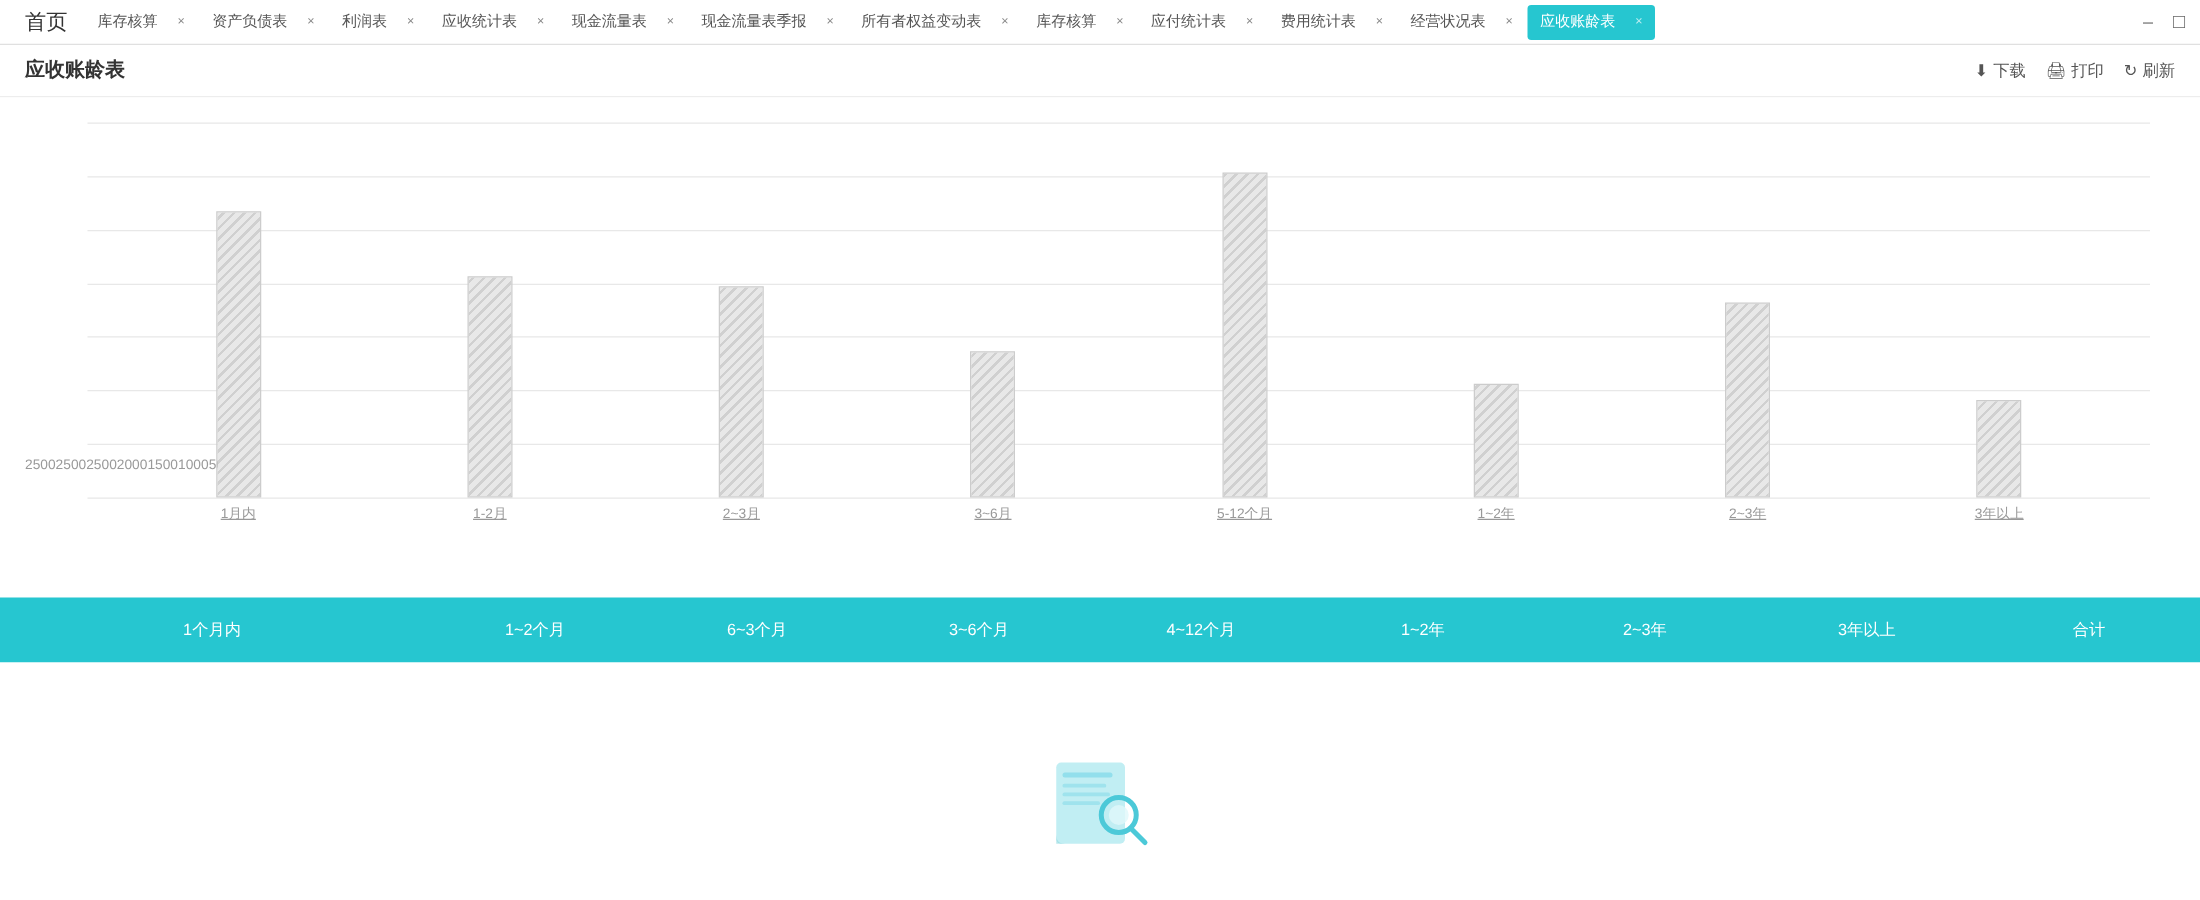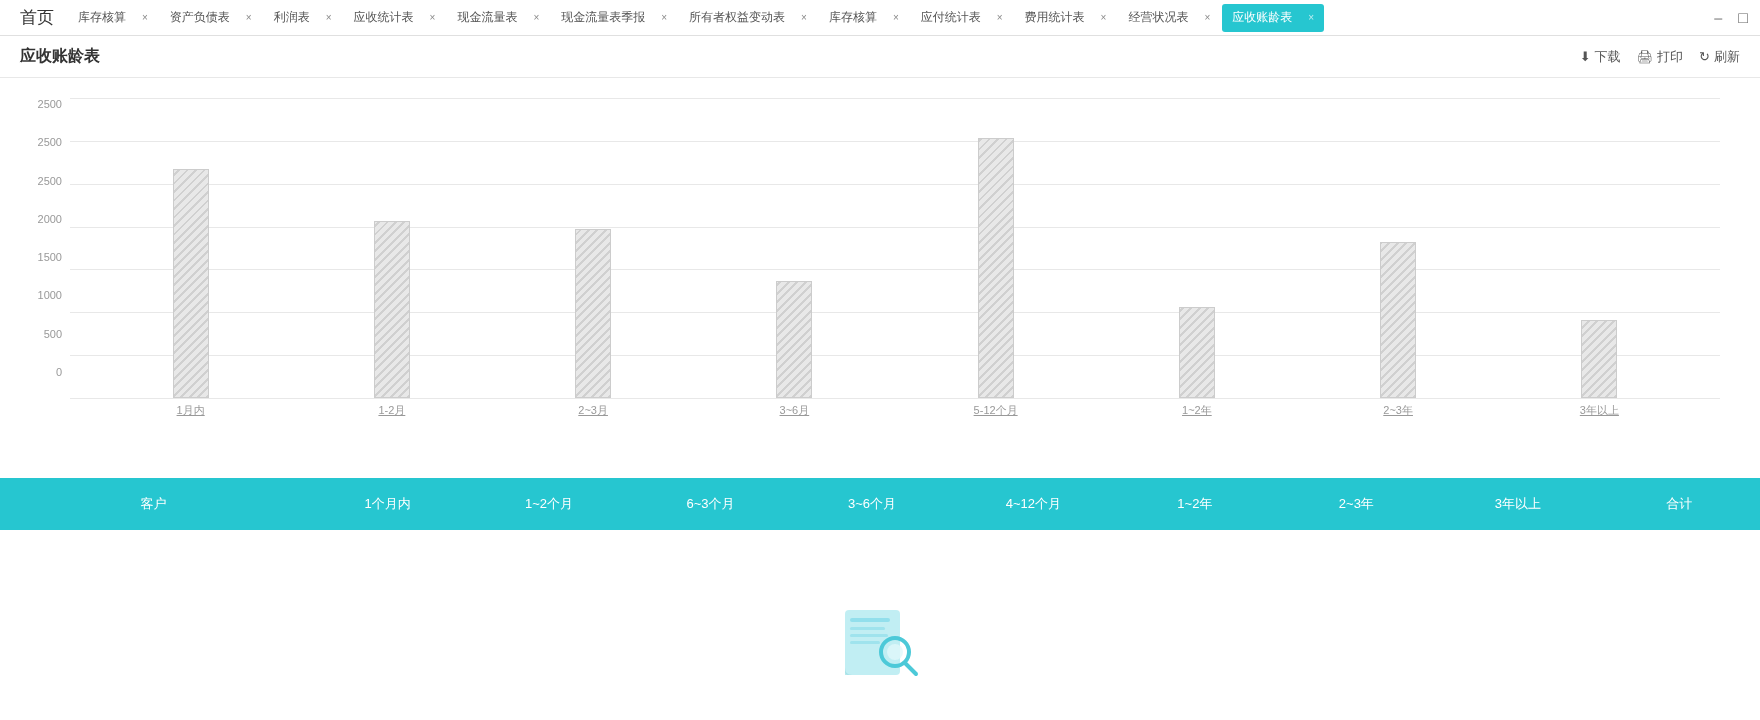"2500" .y-axis { flex-direction: column -> none }
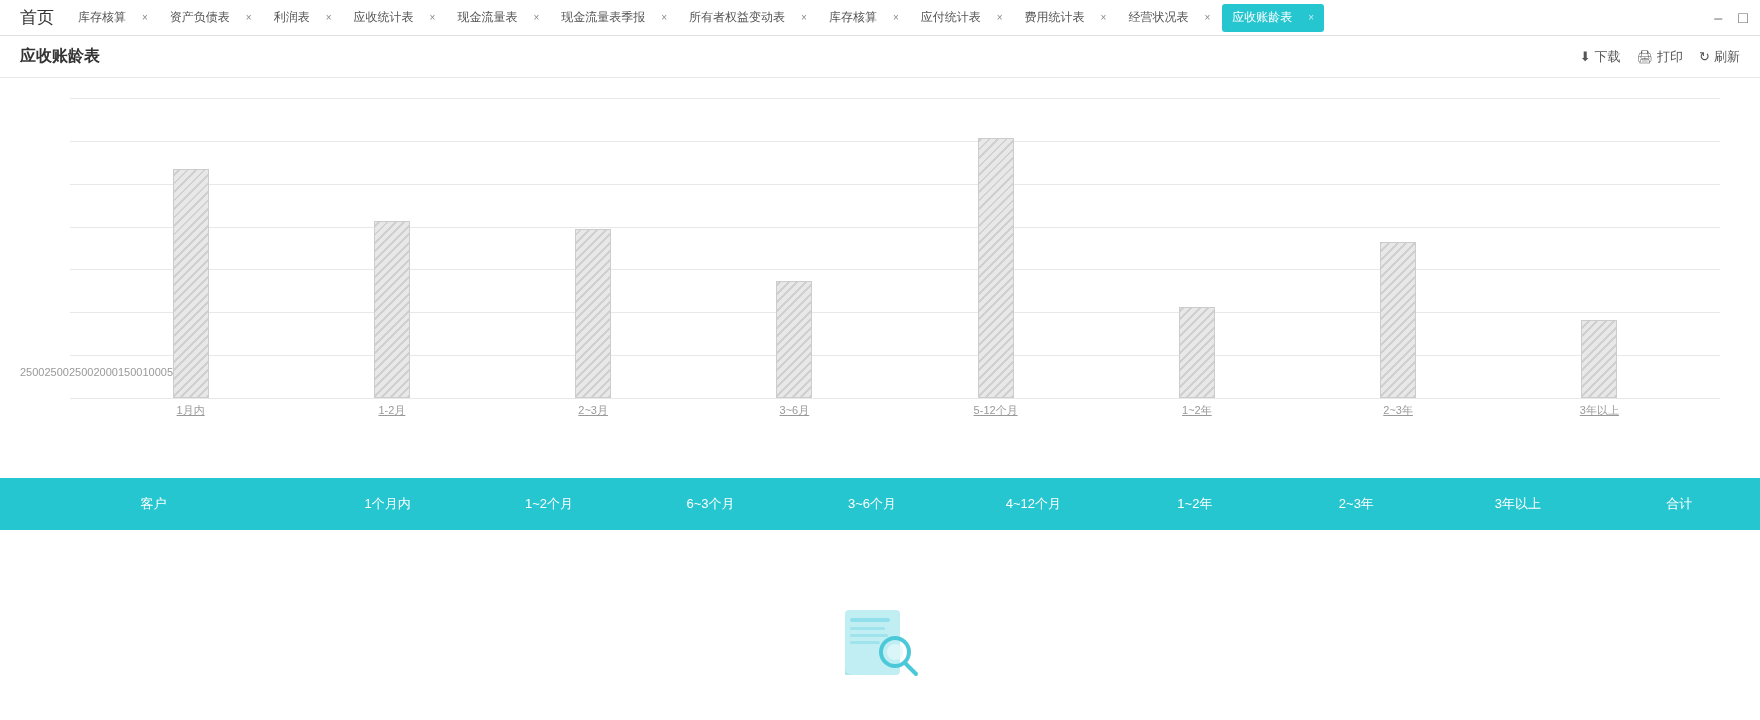"客户" div.th-cell { html: <div>客户</div> -> none }
